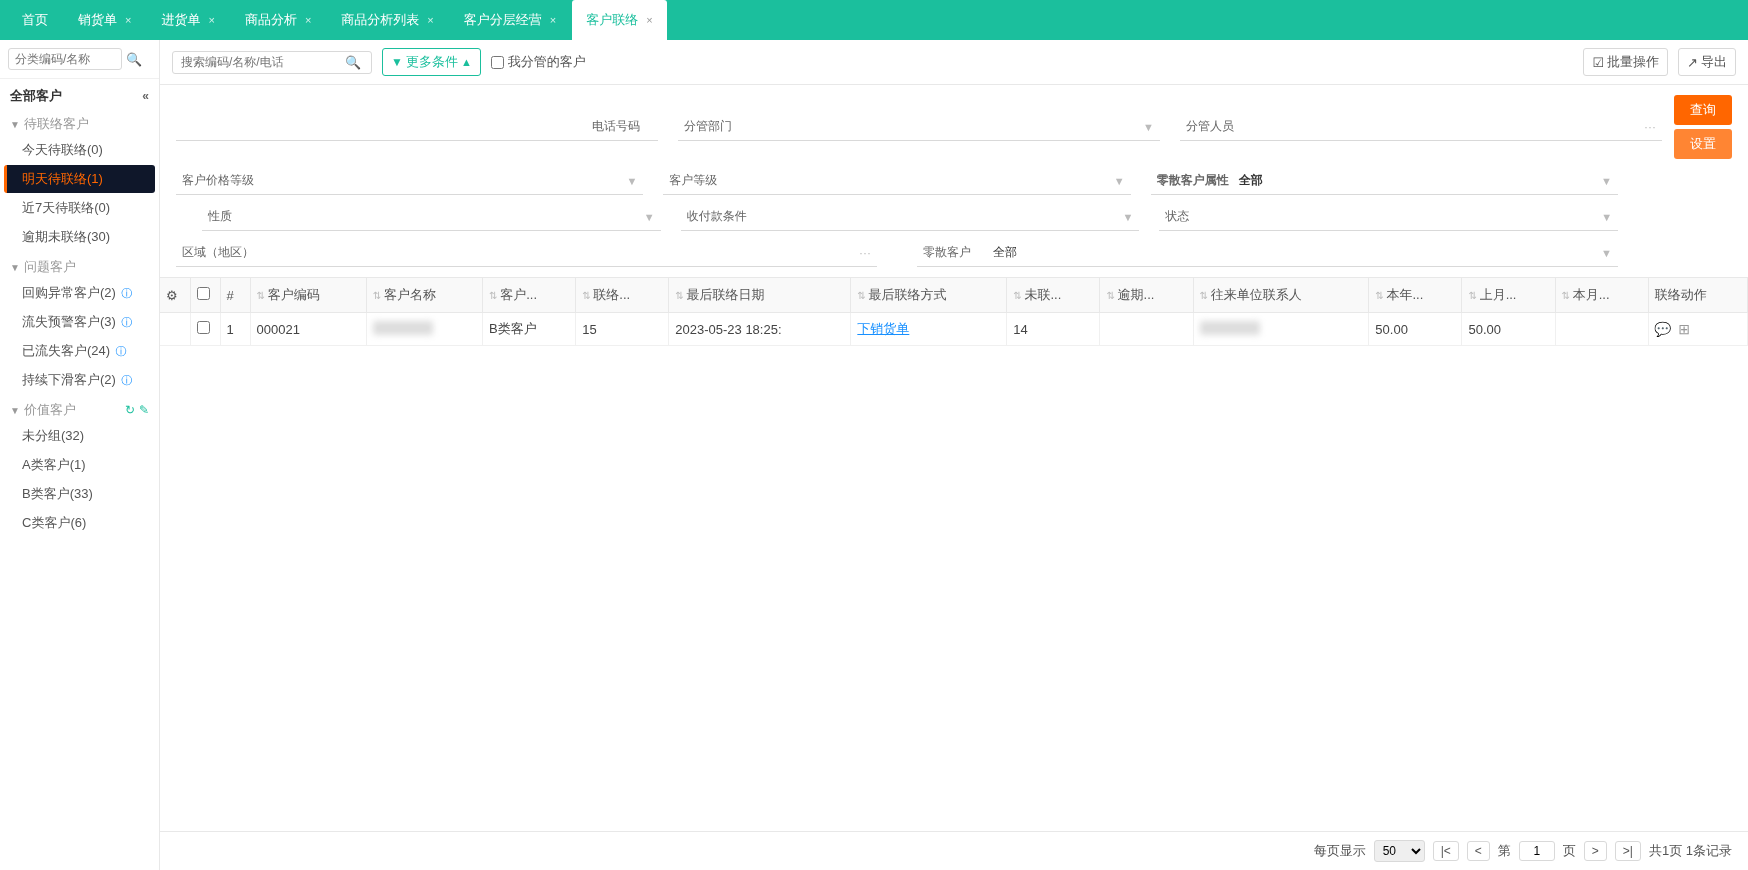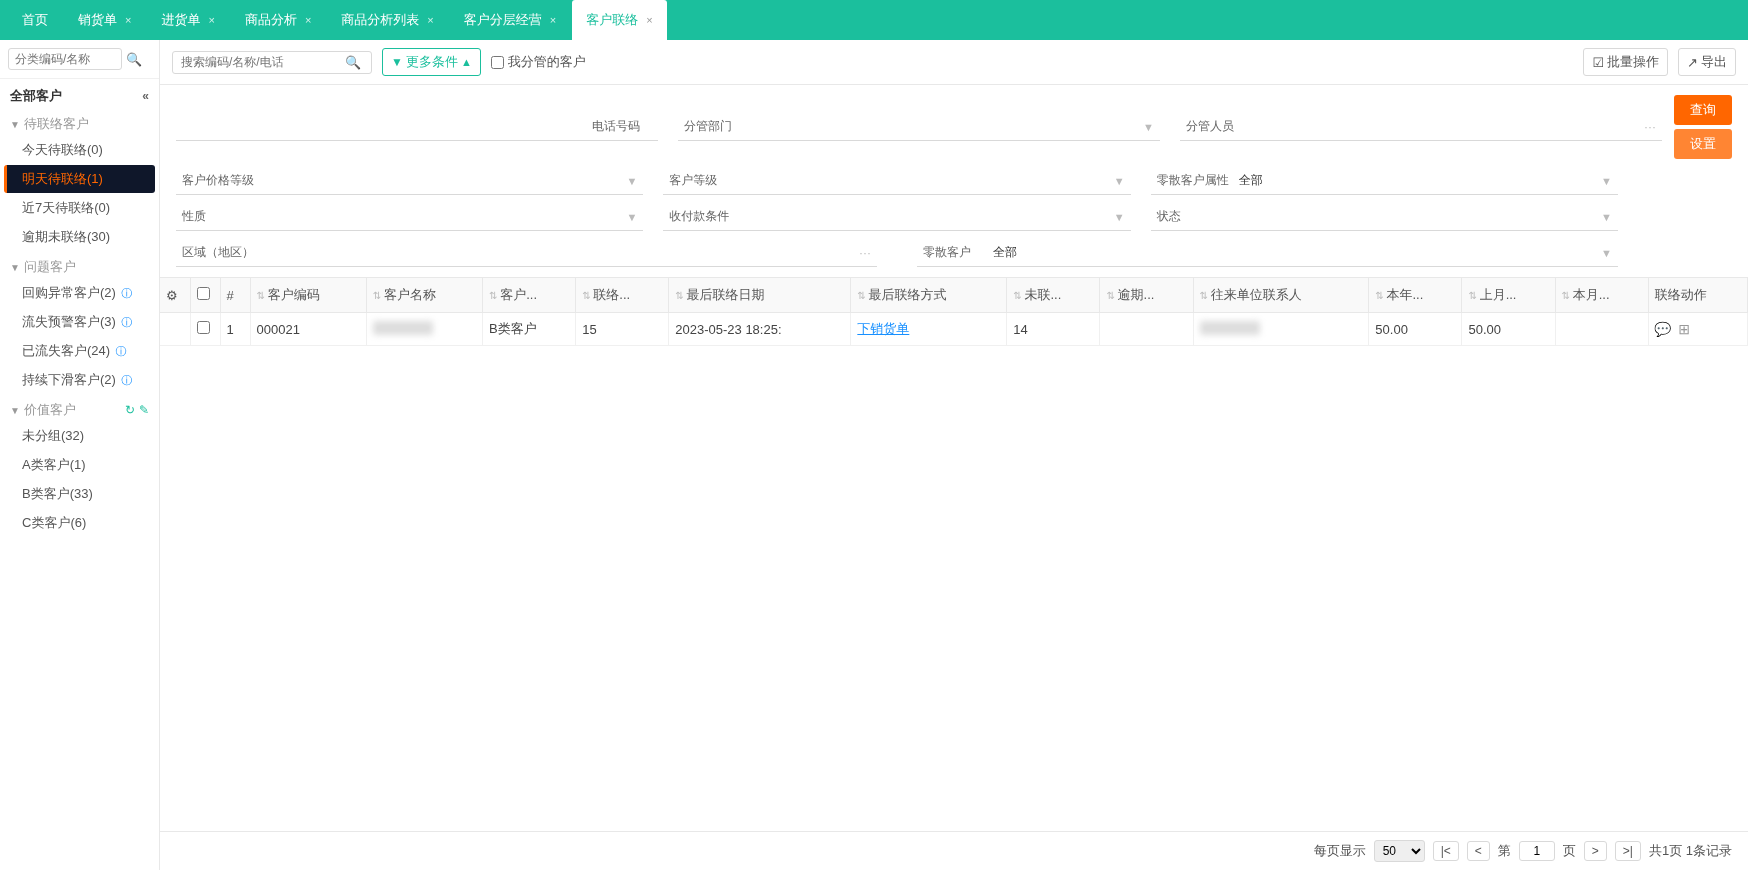"零散客户属性" div.filter-cell { font-weight: none -> bold }
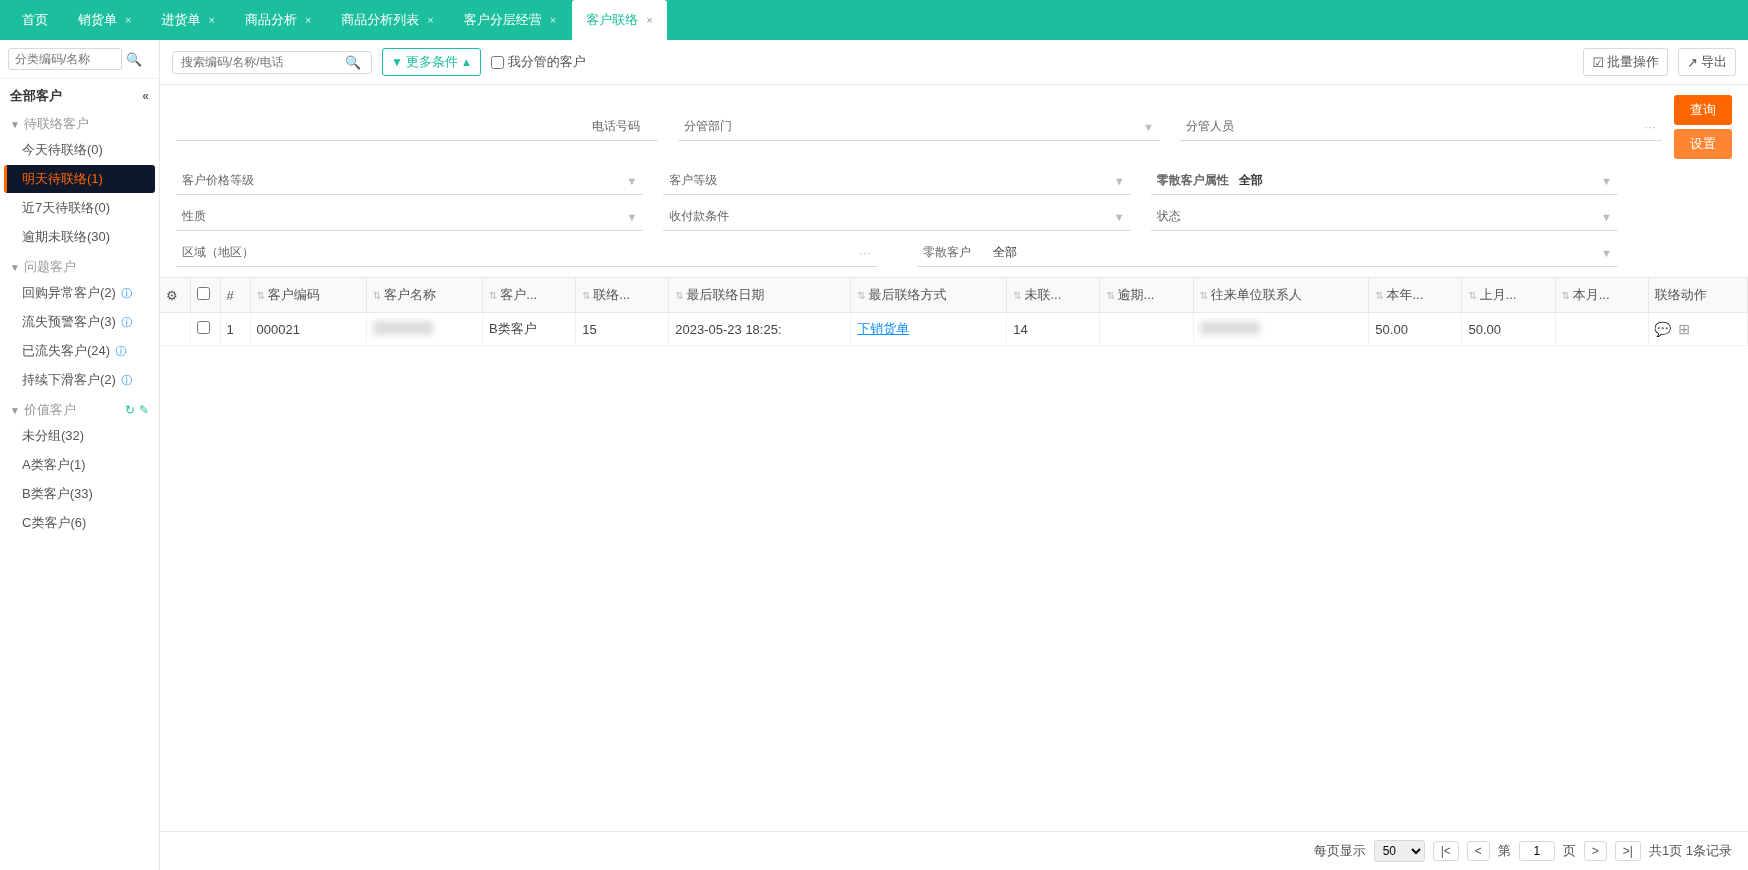"性质" div.filter-cell { margin-left: none -> 26px }
